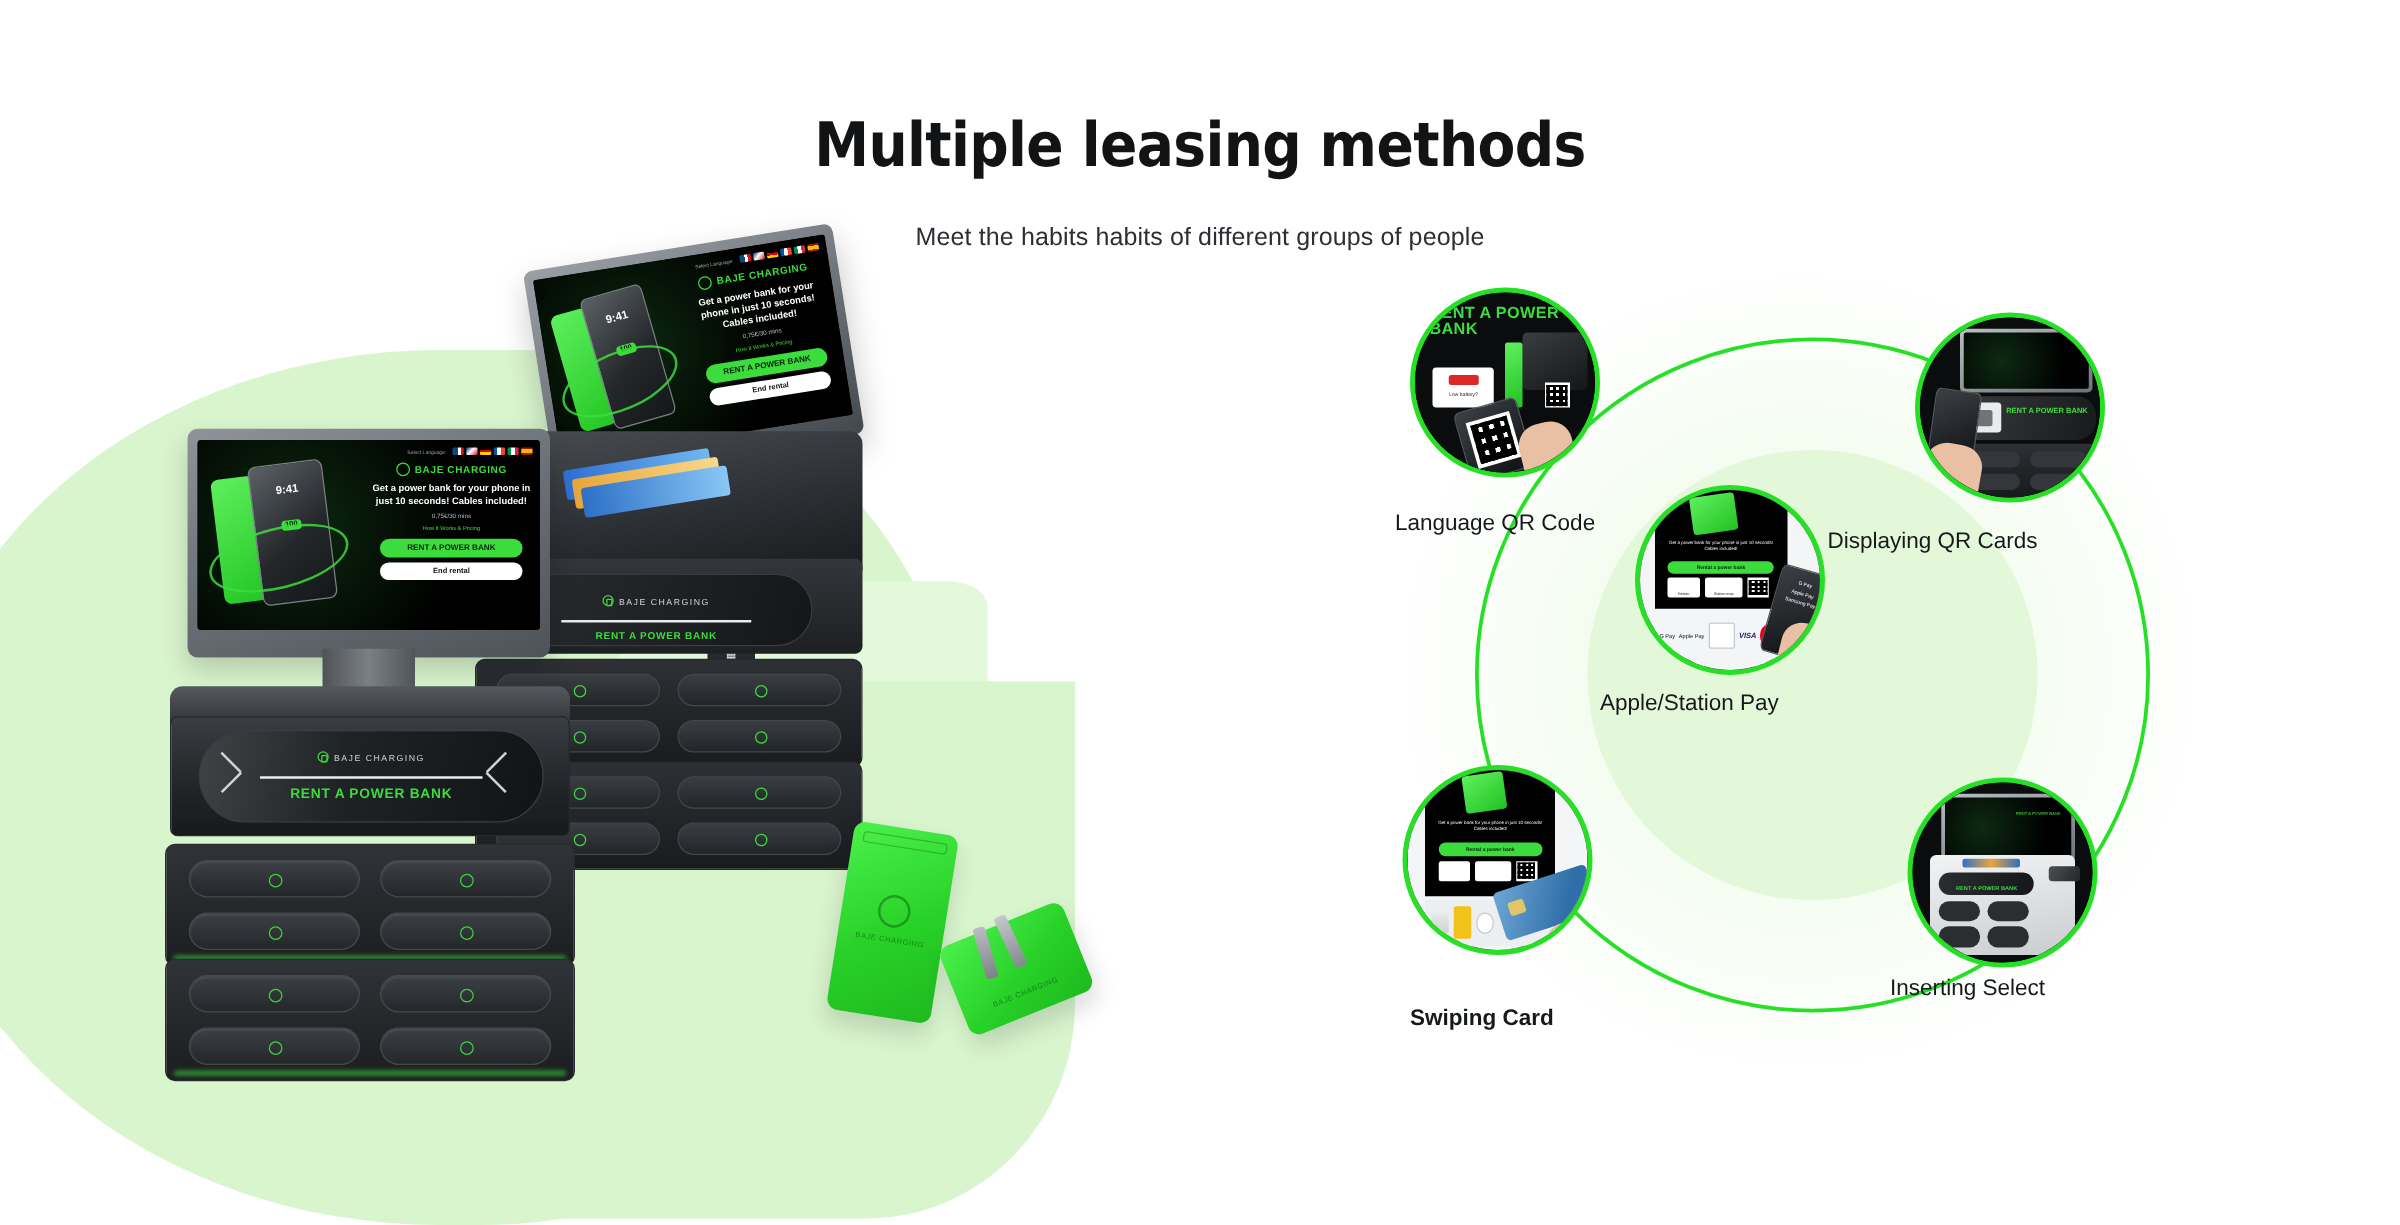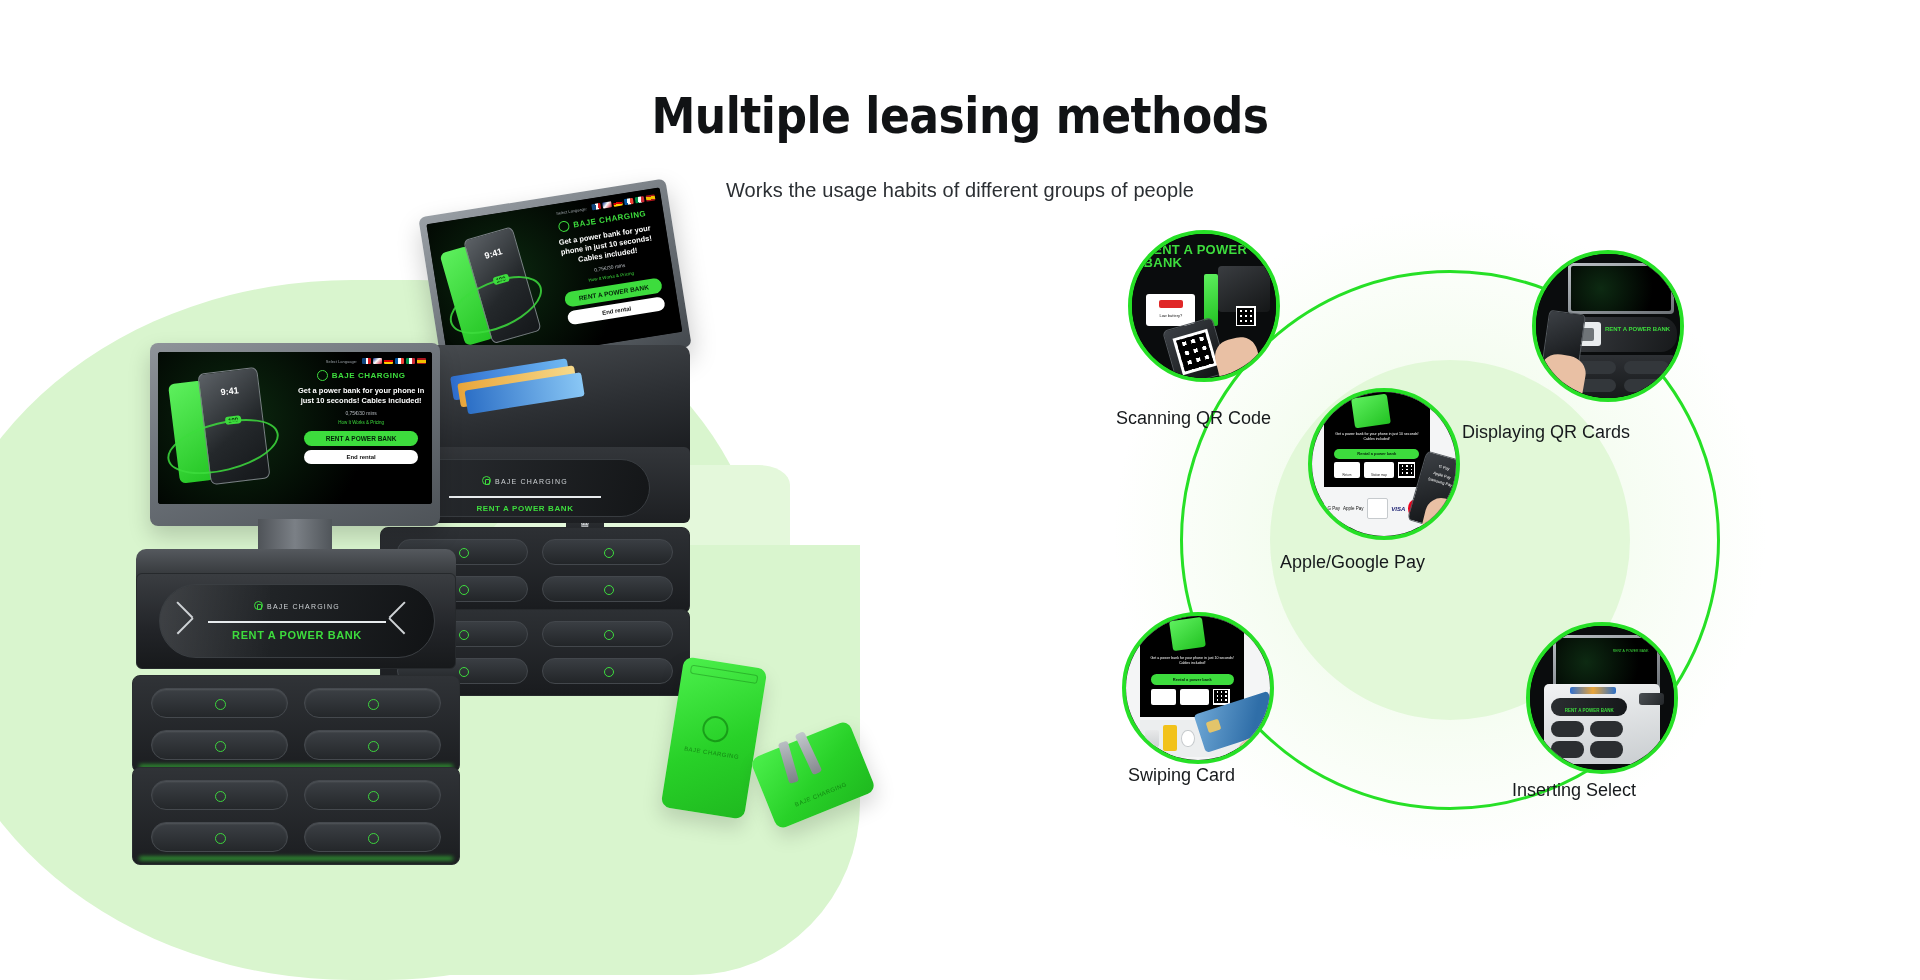"Works the usage habits of" div.subtitle { text: Works the usage -> Meet the habits }
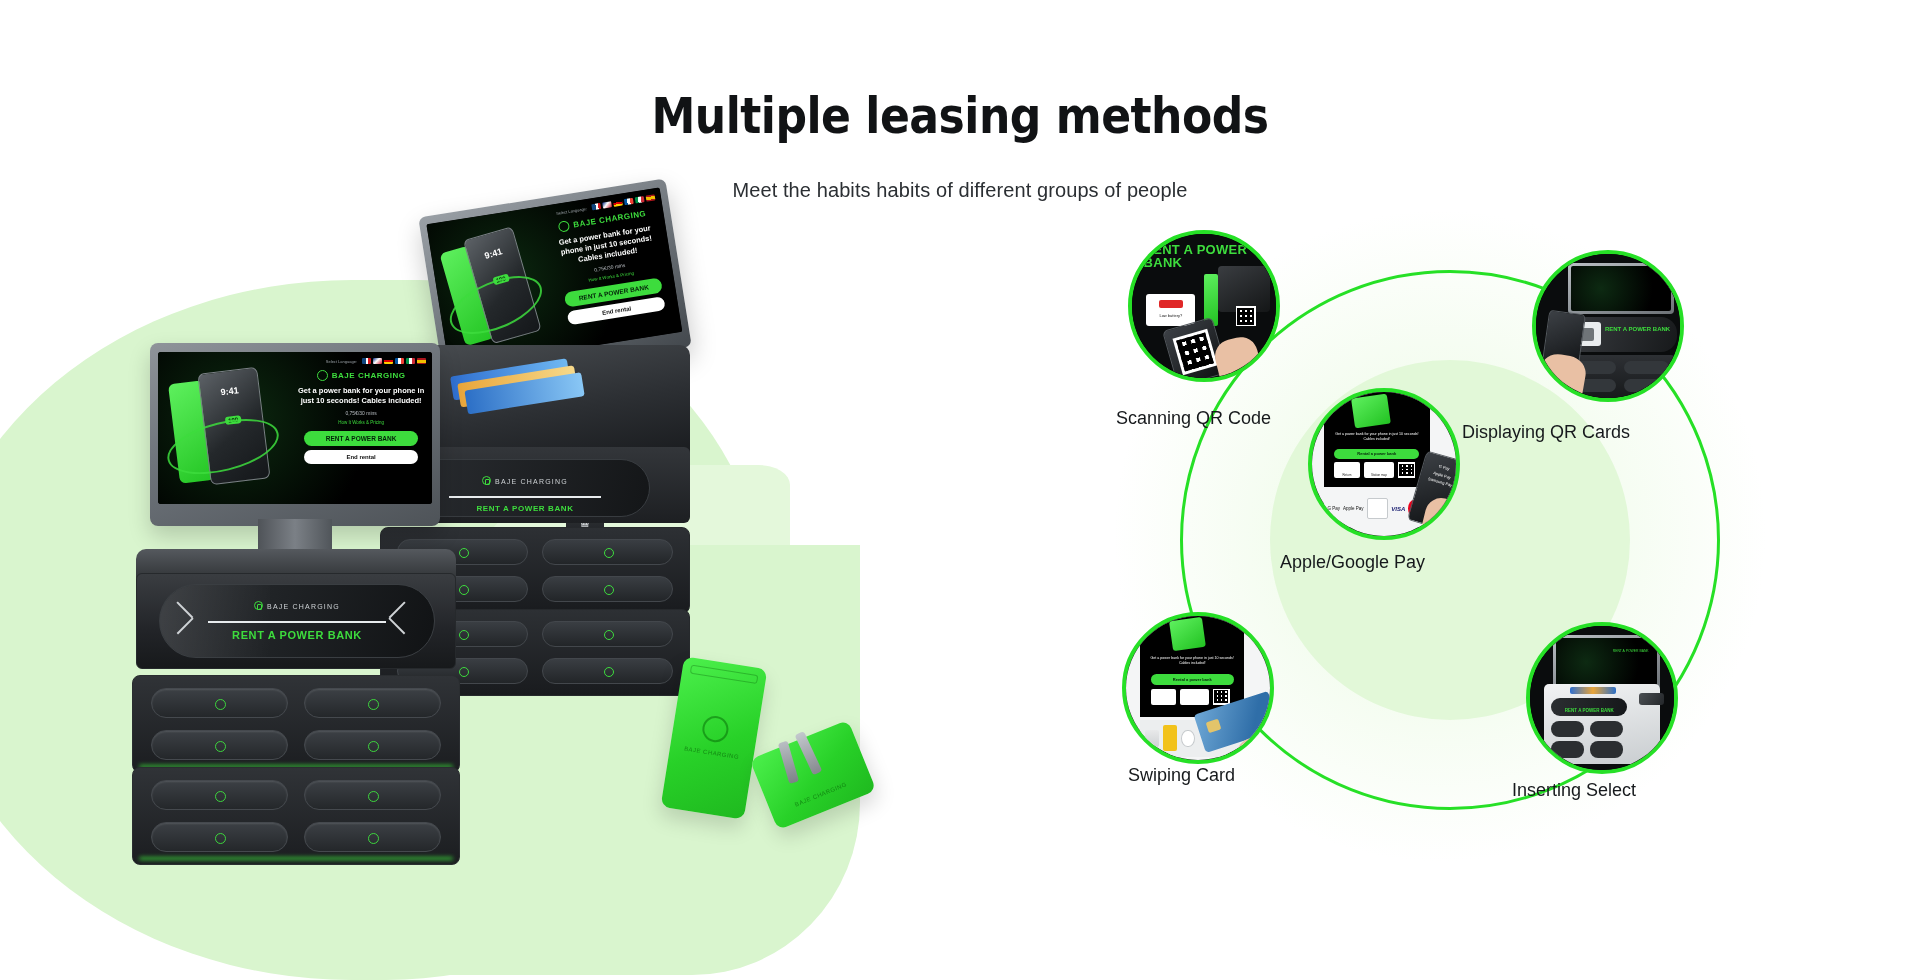"Scanning QR Code" div.label { text: Scanning -> Language }
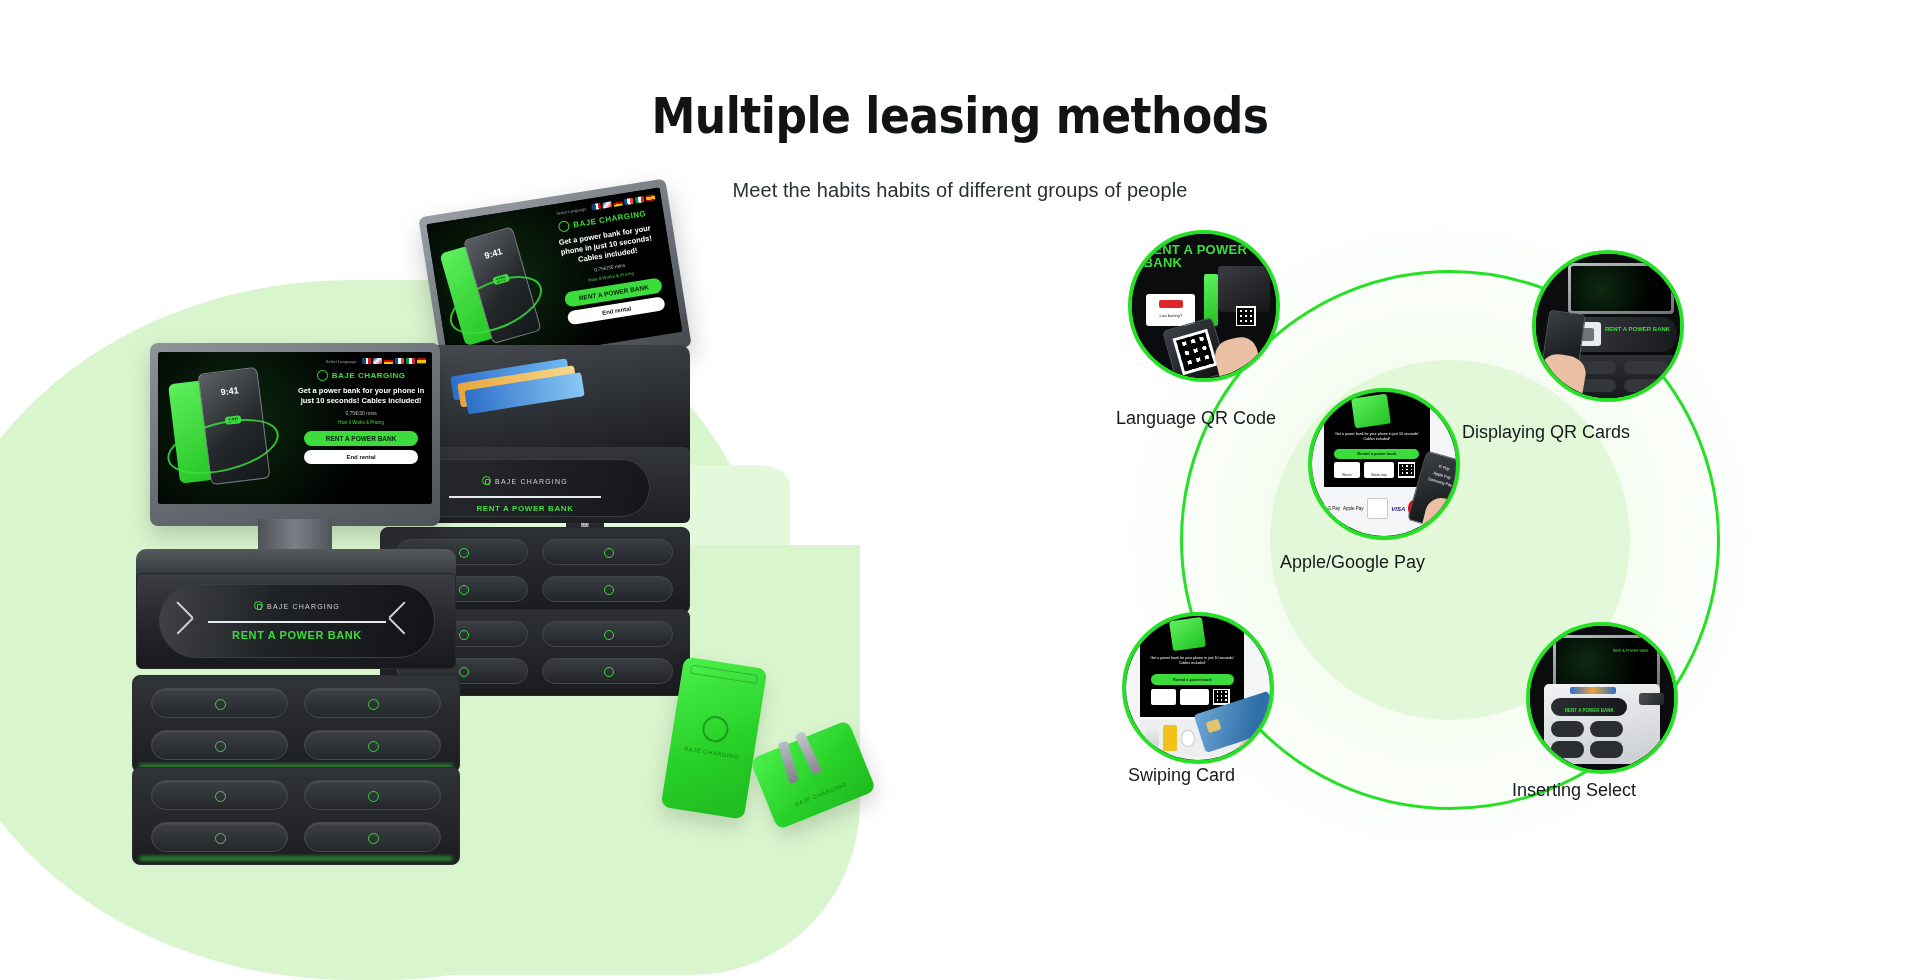"Apple/Google Pay" div.label { text: Apple/Google -> Apple/Station }
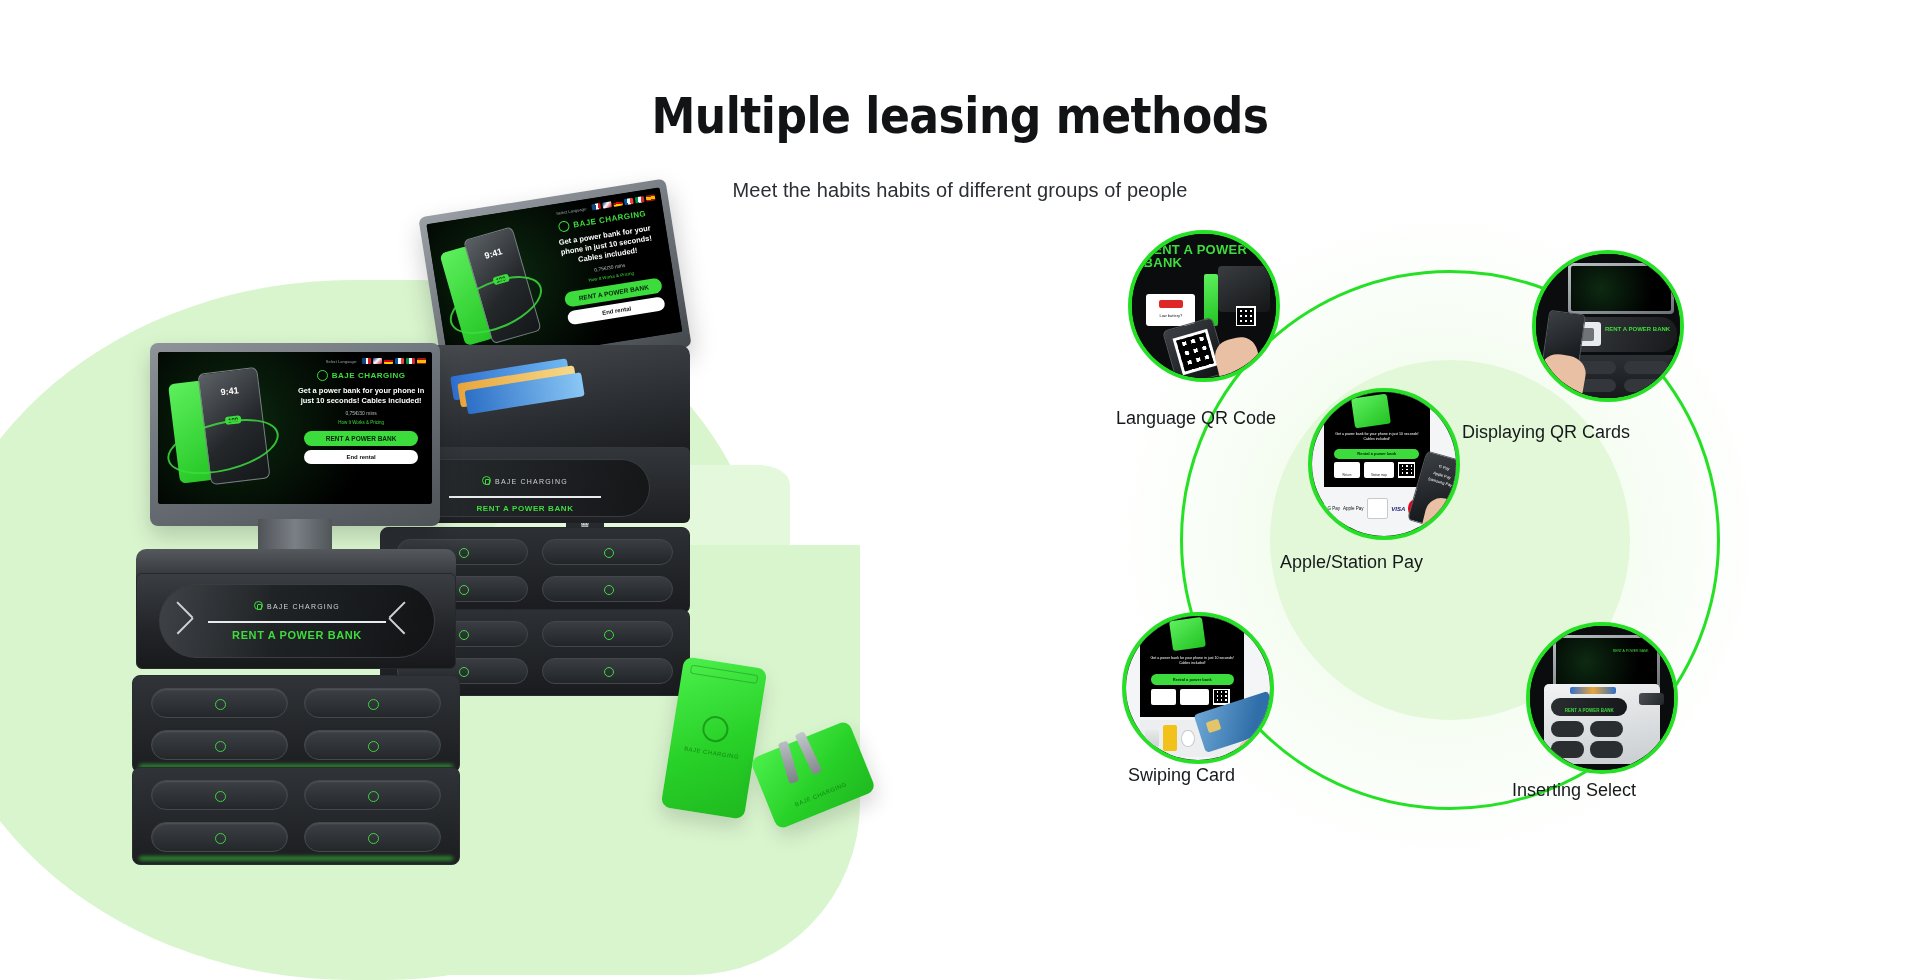"Swiping Card" .lbl-swipe { font-weight: none -> bold; top: 525px -> 564px }
